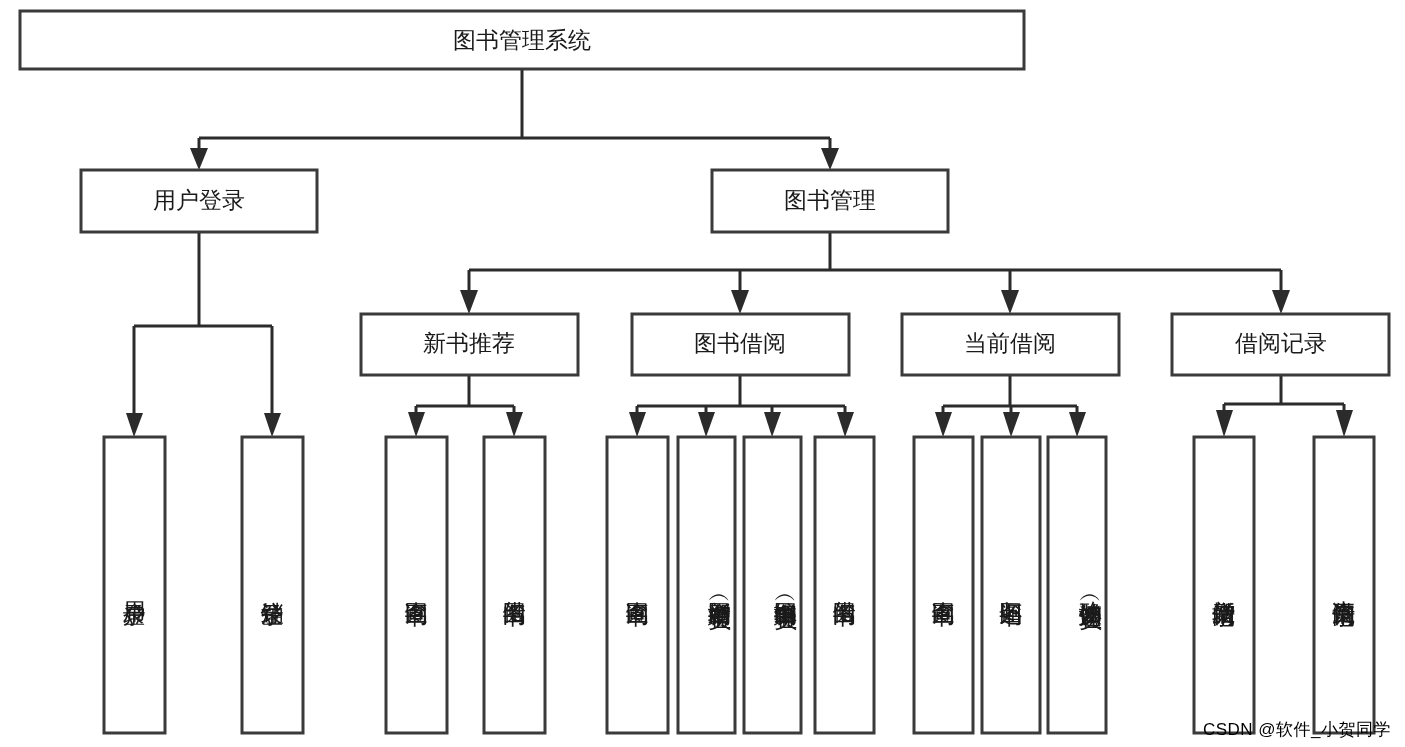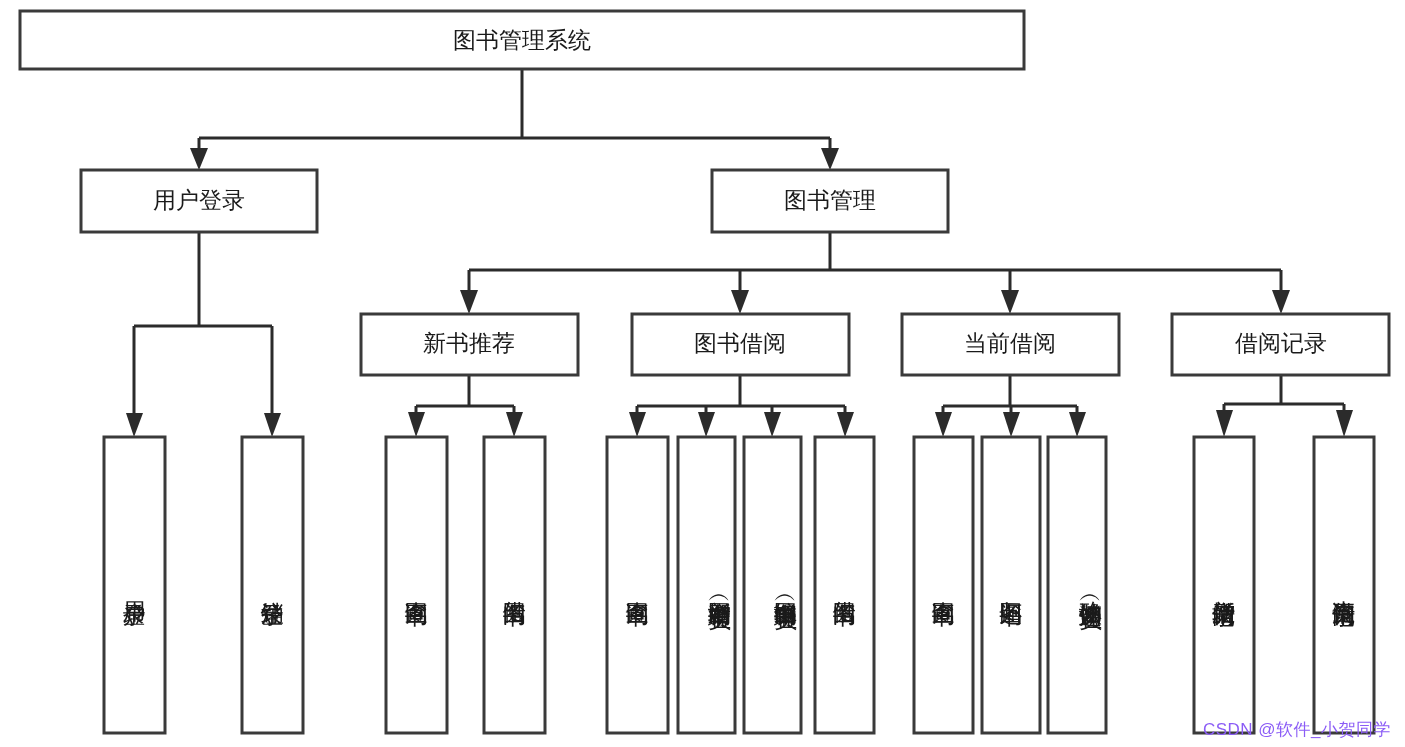"CSDN @软件_小贺同学" .watermark { color: #8b5cf6 -> #000000 }
